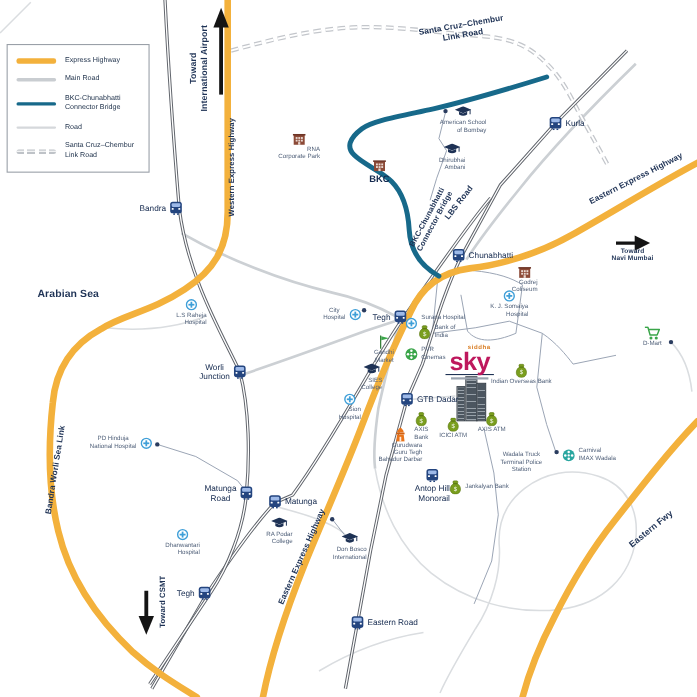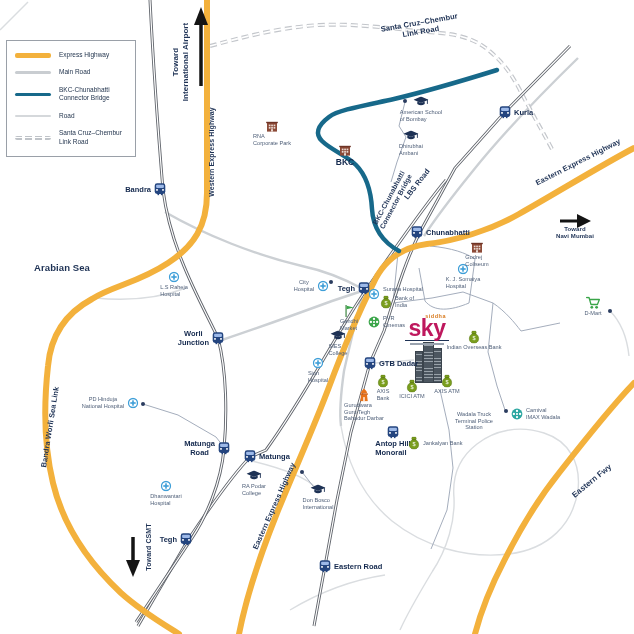"Kurla" .lb-sta { font-weight: 700 -> 400 }
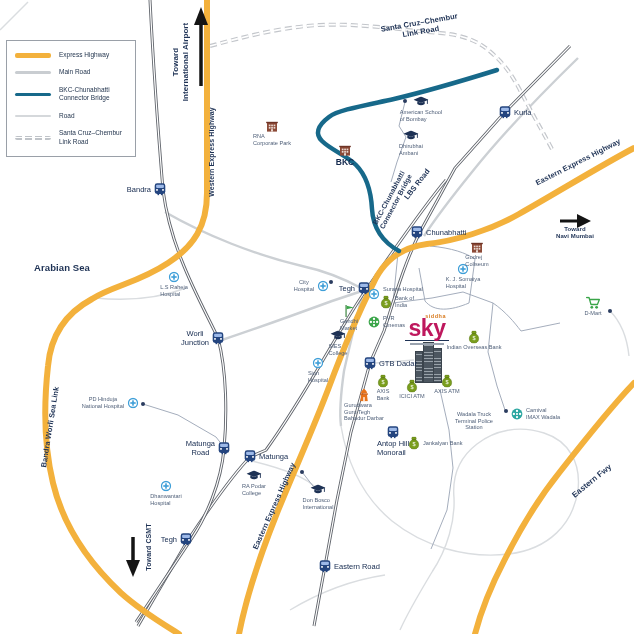"BKC" .a-below { text-align: left -> right }
